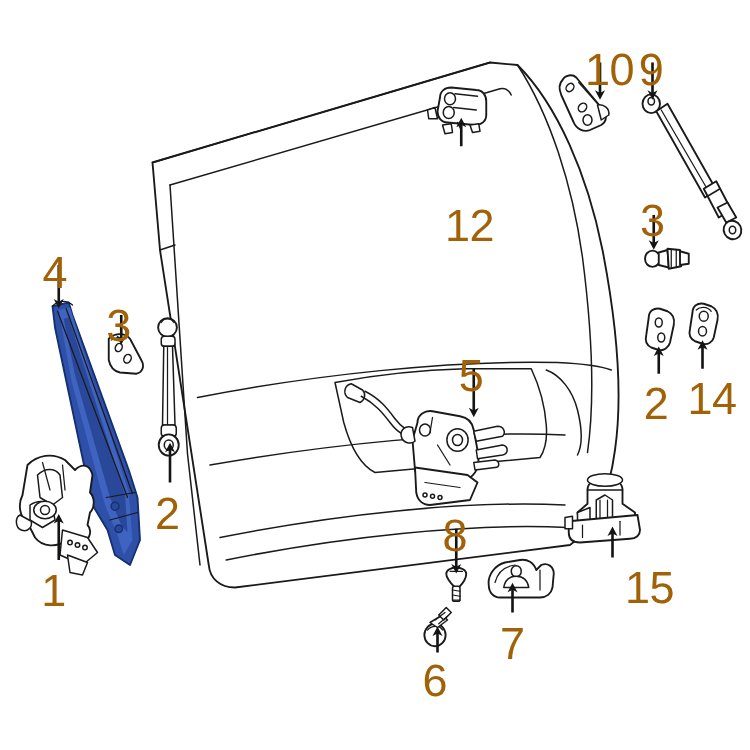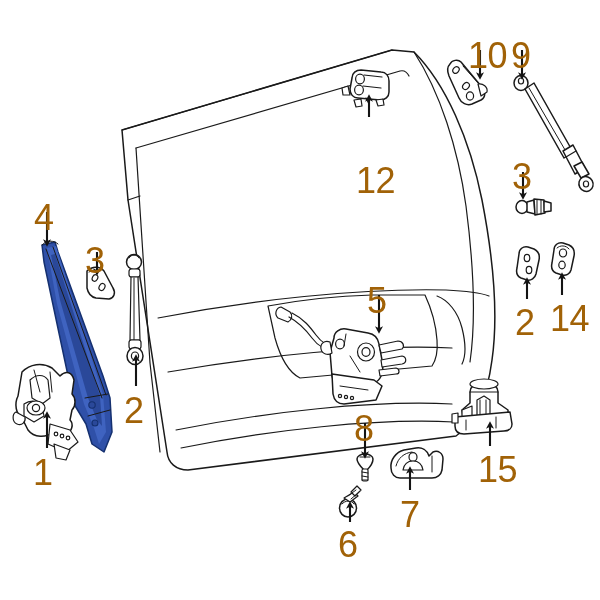"15" div.callout { left: 478px -> 500px }
